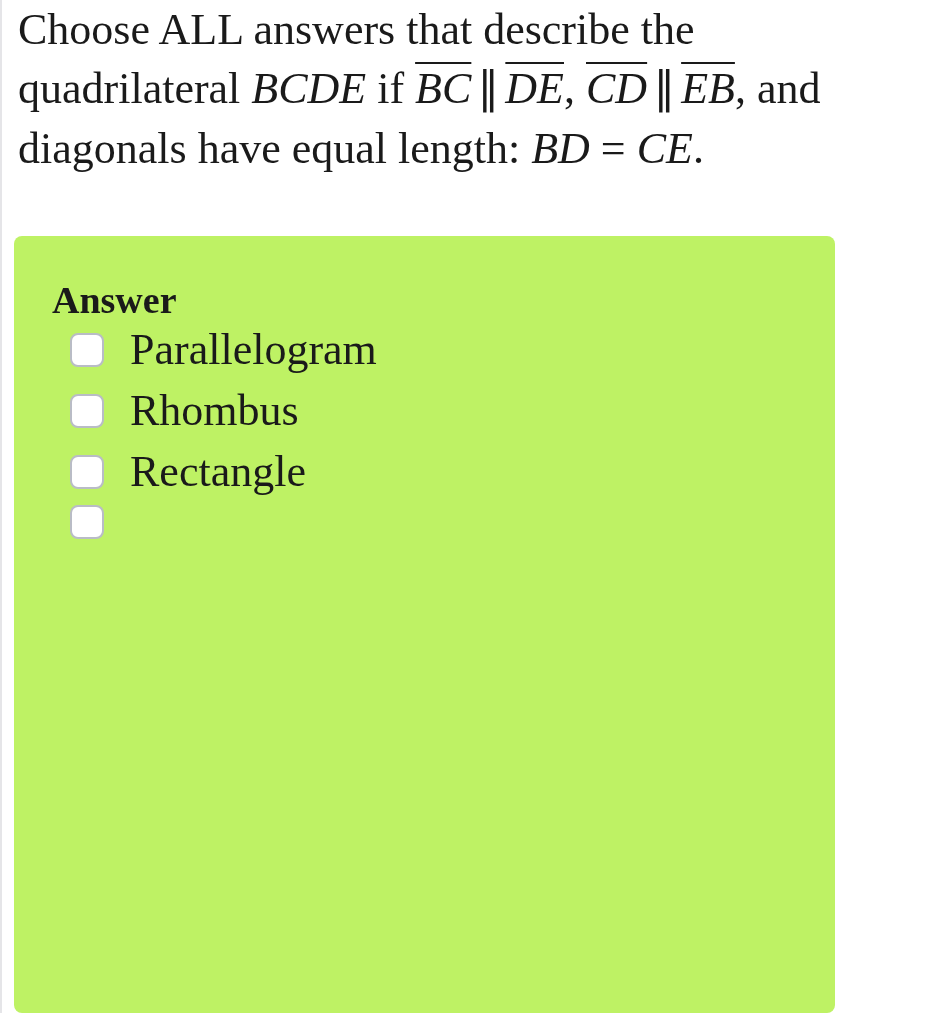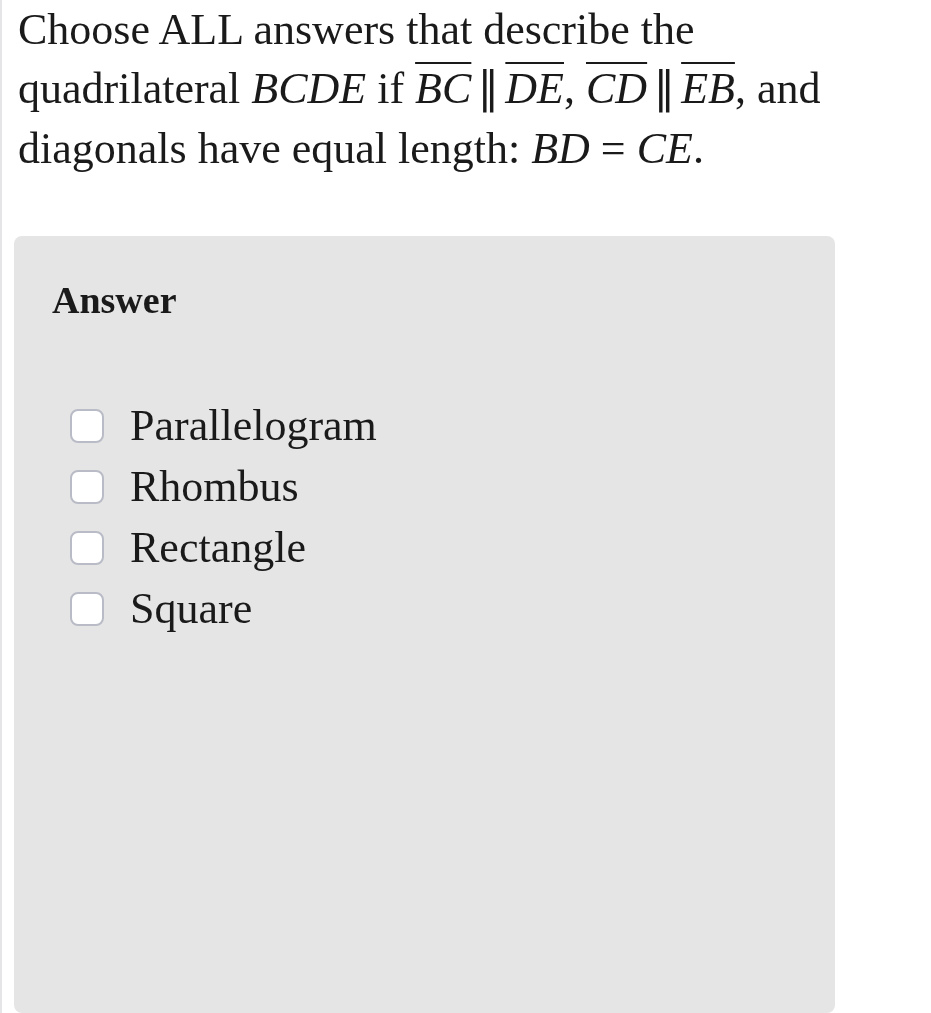"Answer" .answer-box { background: #e5e5e5 -> #bef264 }
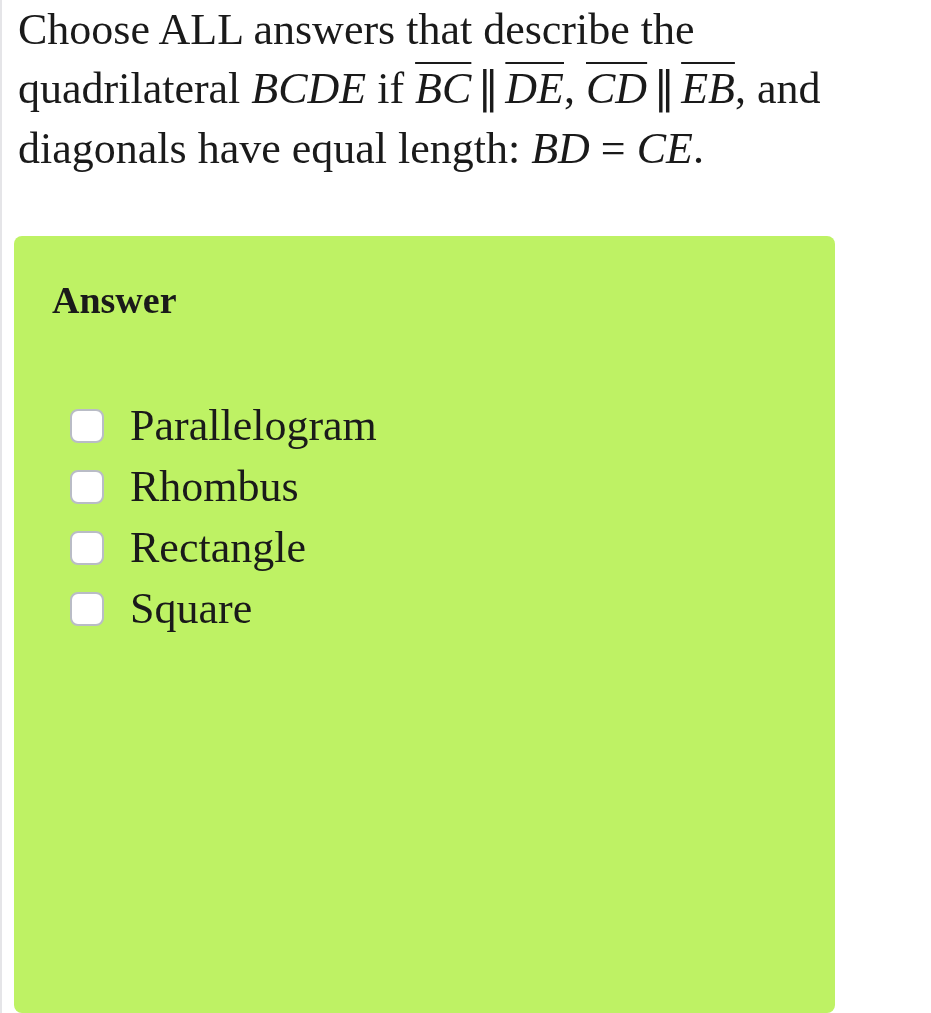"Parallelogram" .options { margin-top: 76px -> none }
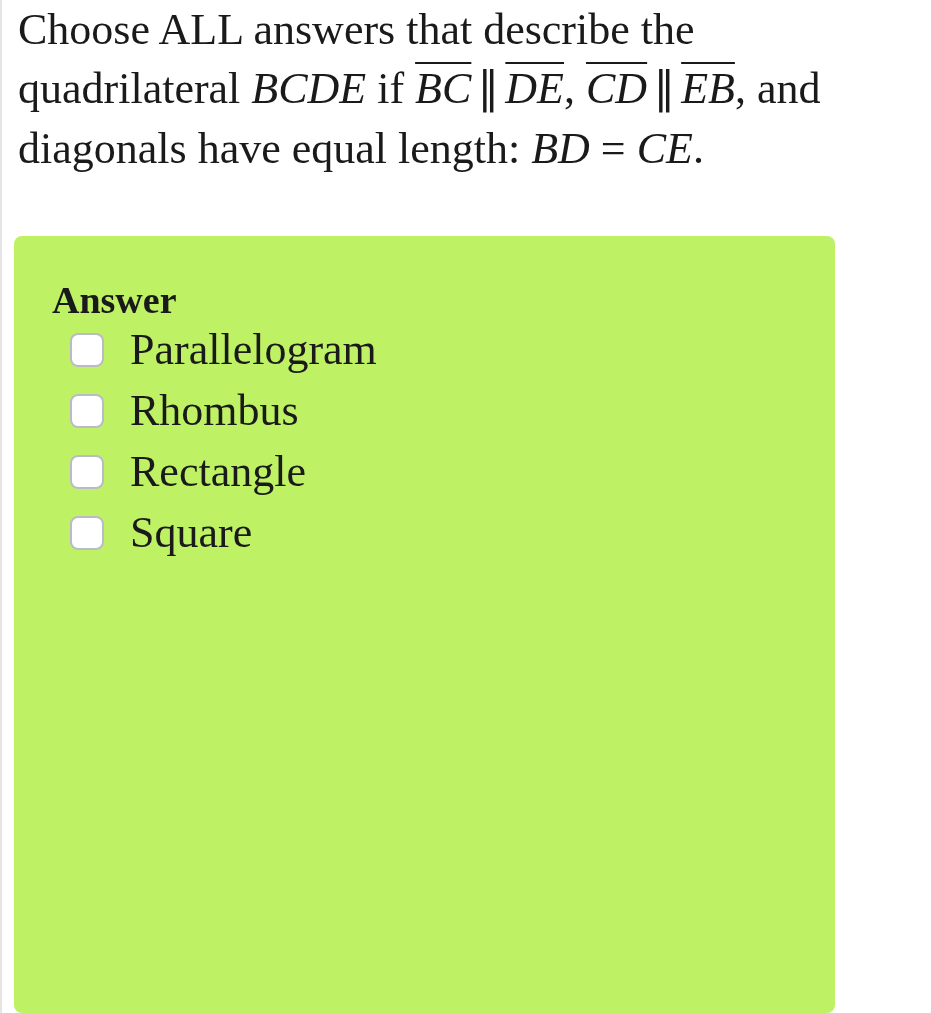"Square" div.option-label { html: <div>Square</div> -> none }
